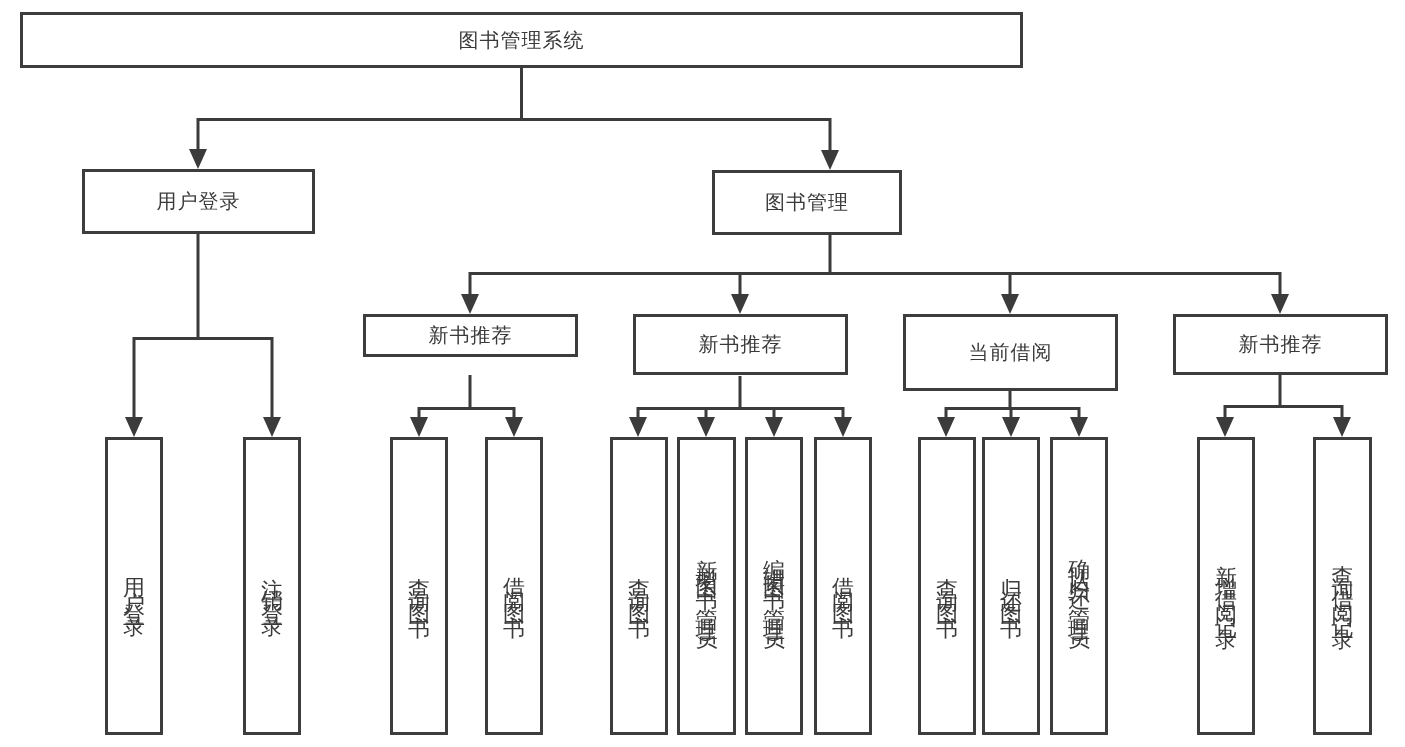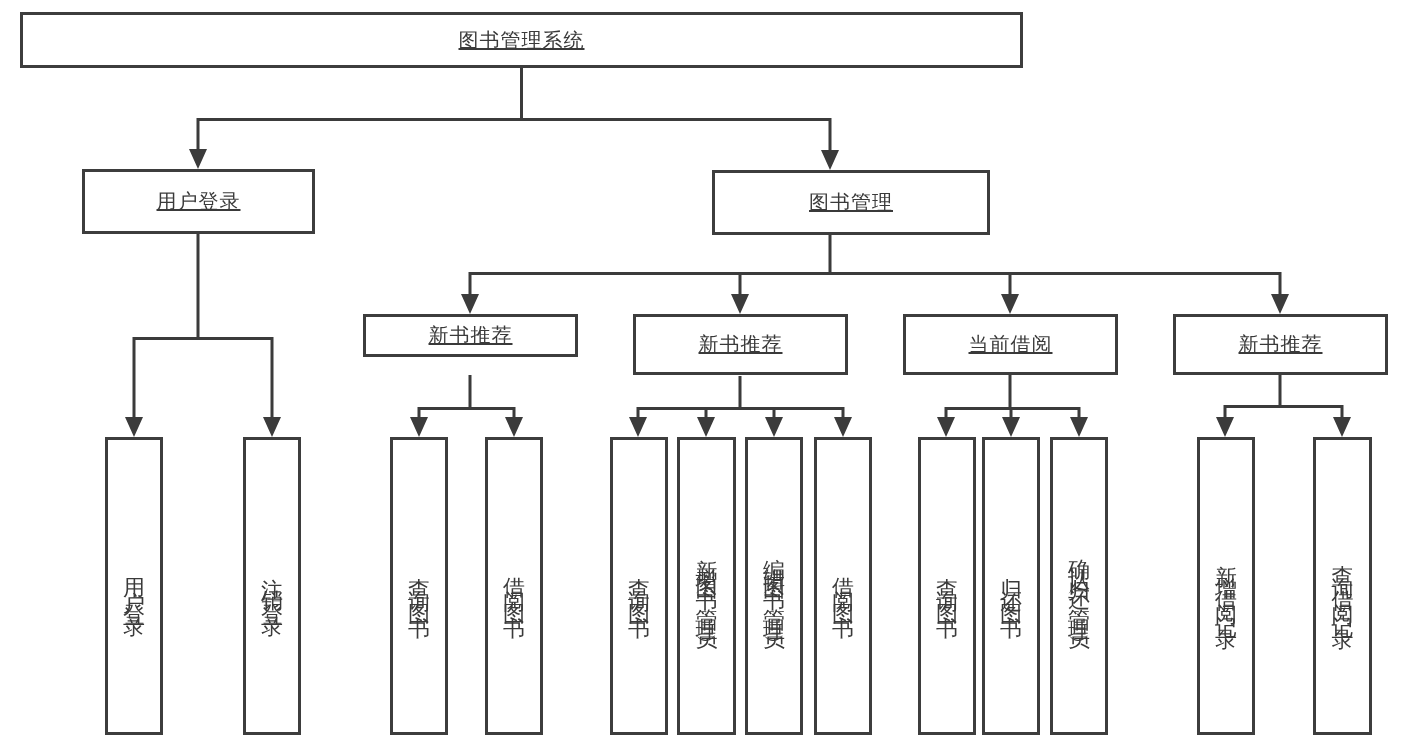"图书管理系统" .hlabel { text-decoration: underline -> none }
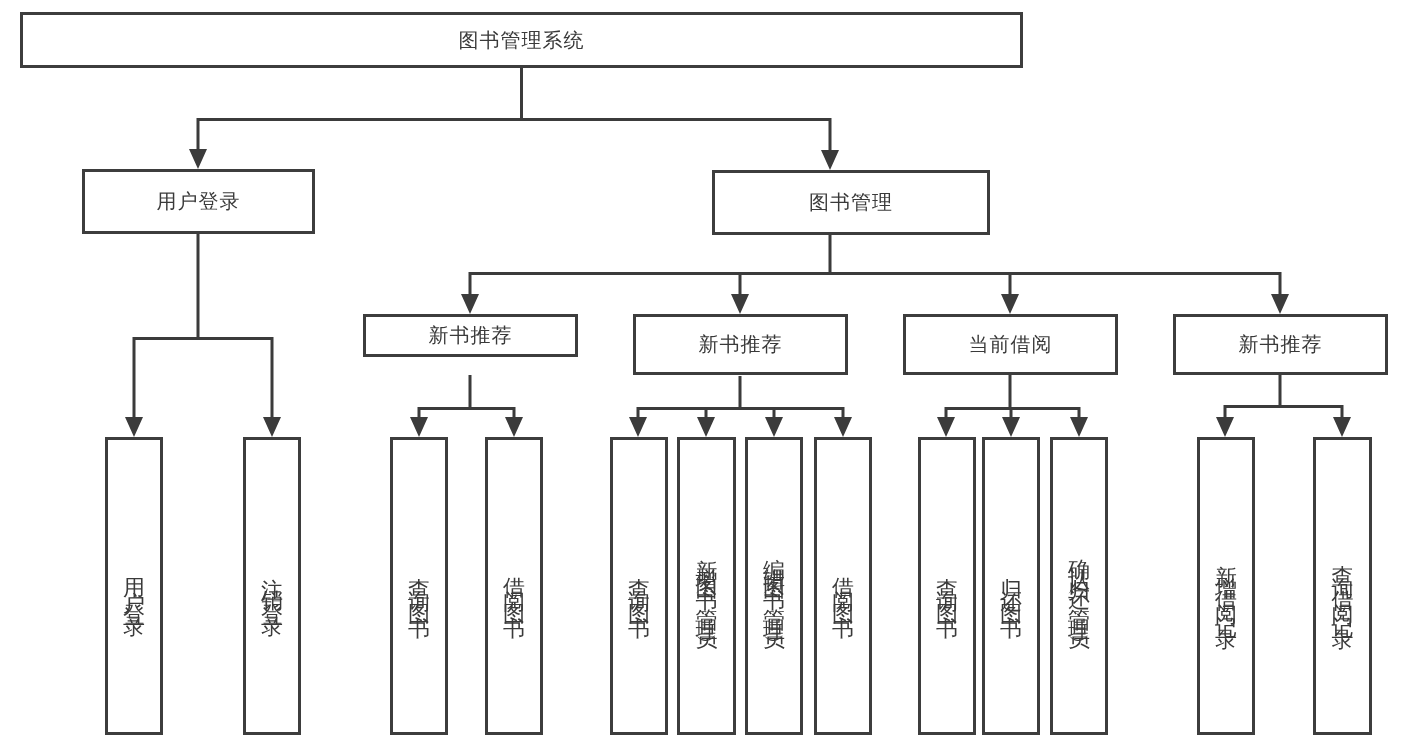"图书管理" div.box { width: 278px -> 190px }
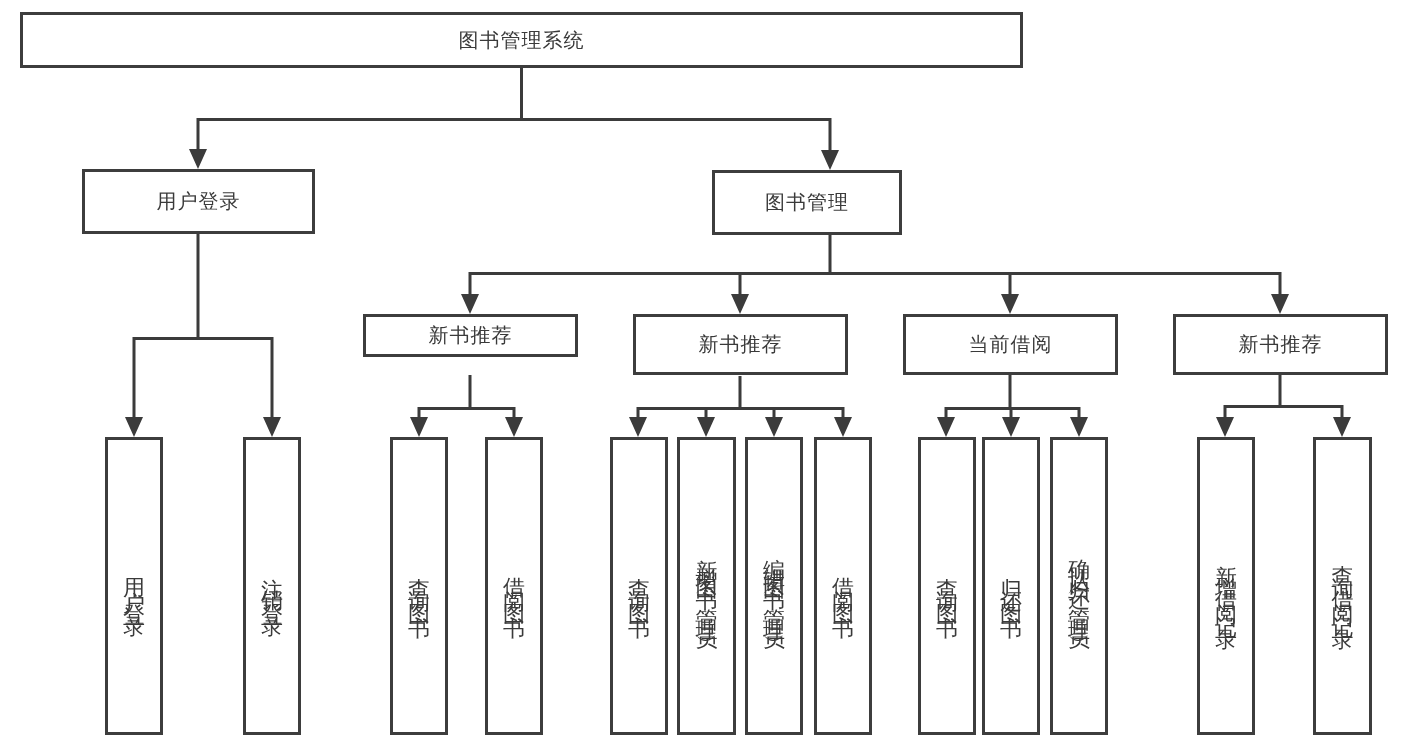"当前借阅" div.box { height: 61px -> 77px }
